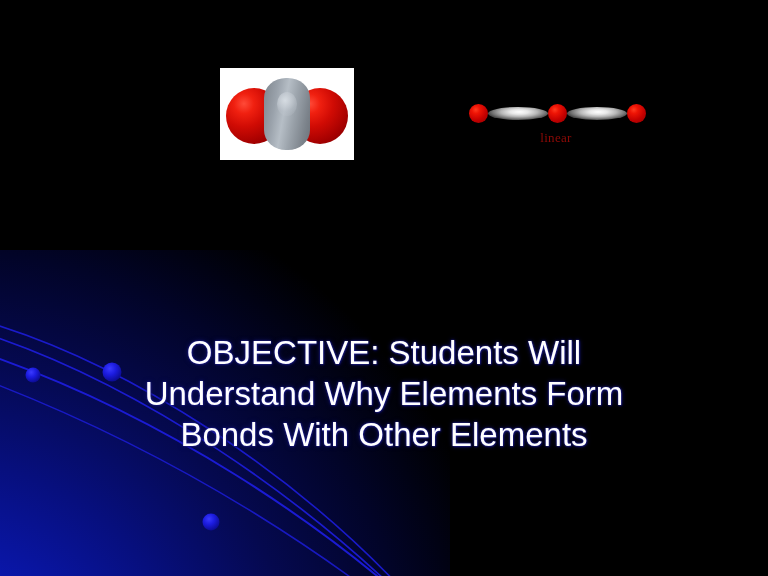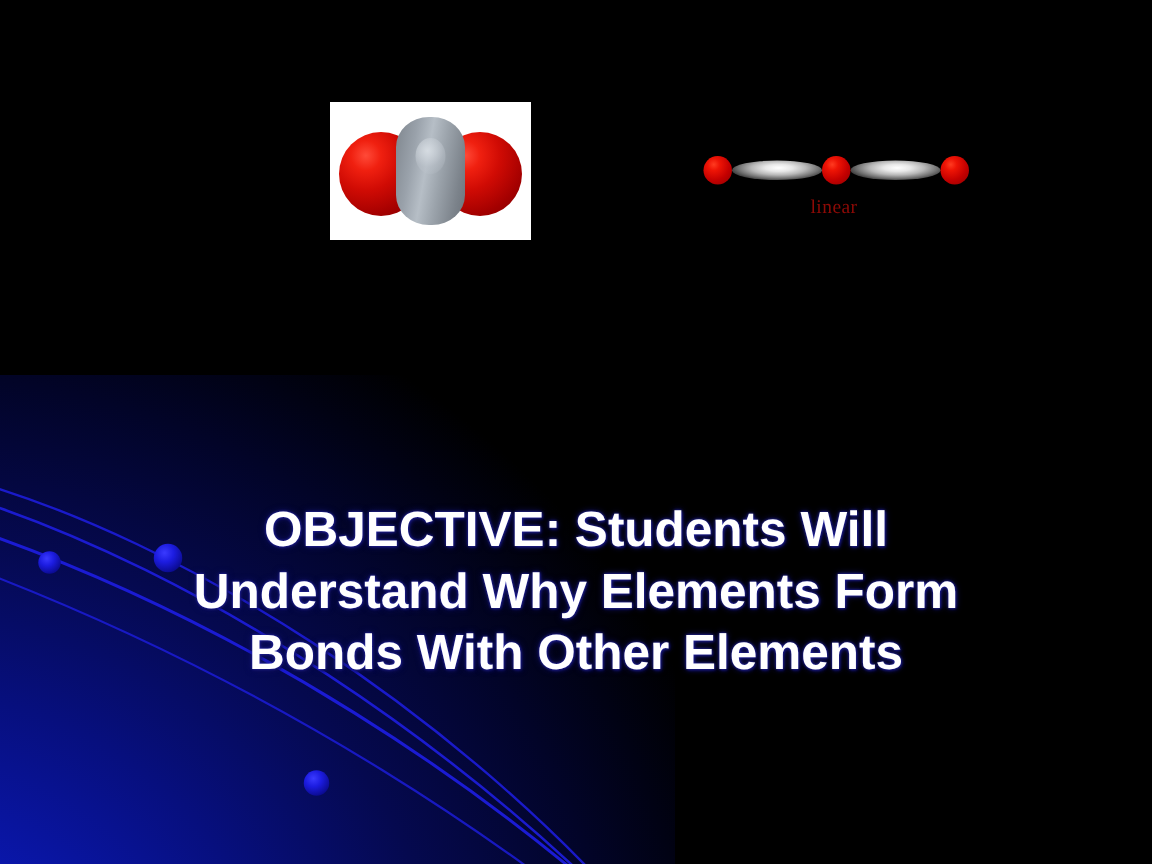"OBJECTIVE: Students Will" #slide-subtitle { font-weight: bold -> normal }
